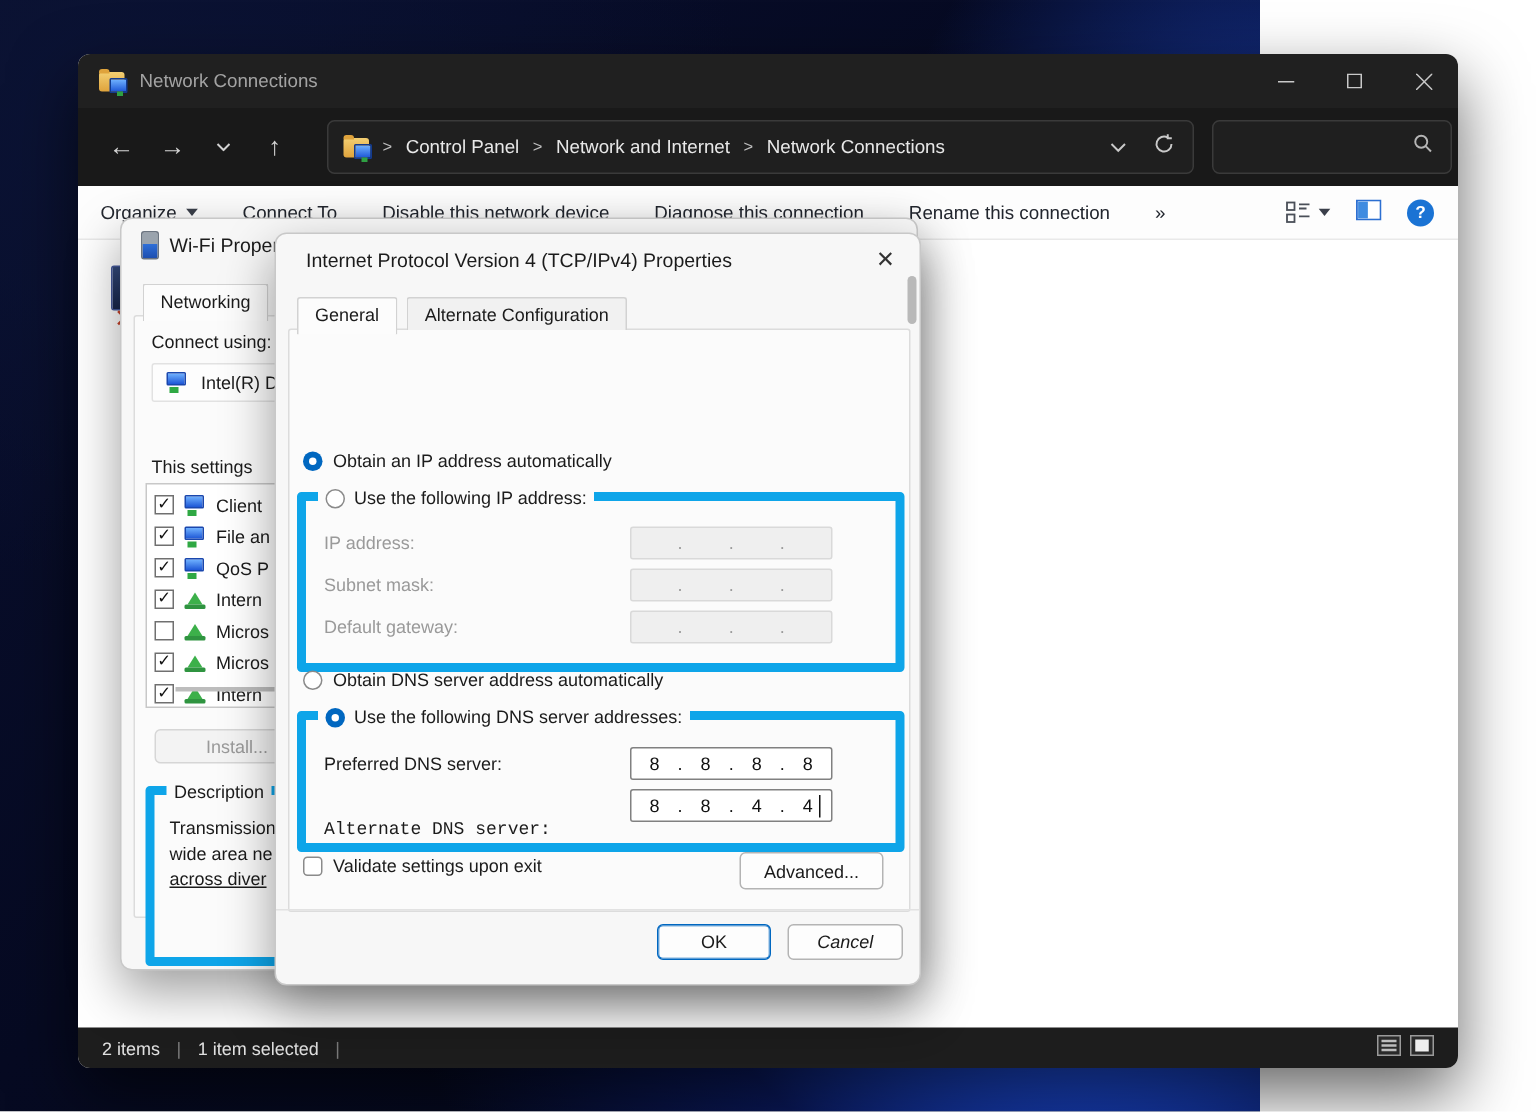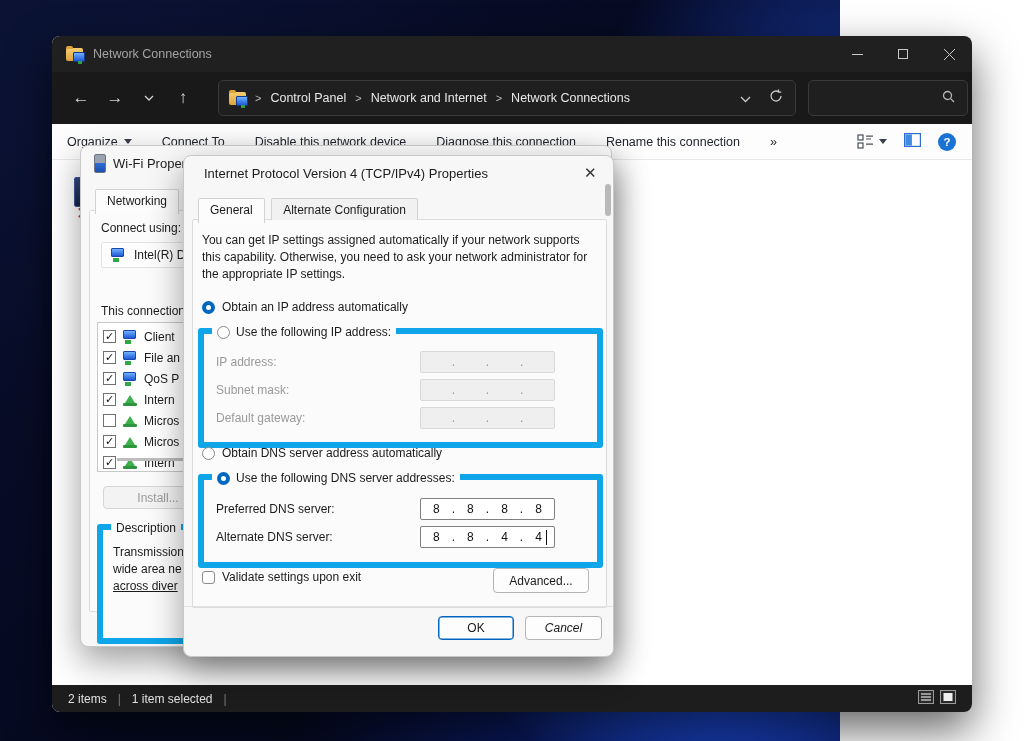"You can get IP settings" div.abs { html: <div>You can get IP settings assigned automatically if your network supports this capability. Otherwise, you need to ask your network administrator for the appropriate IP settings.</div> -> none }
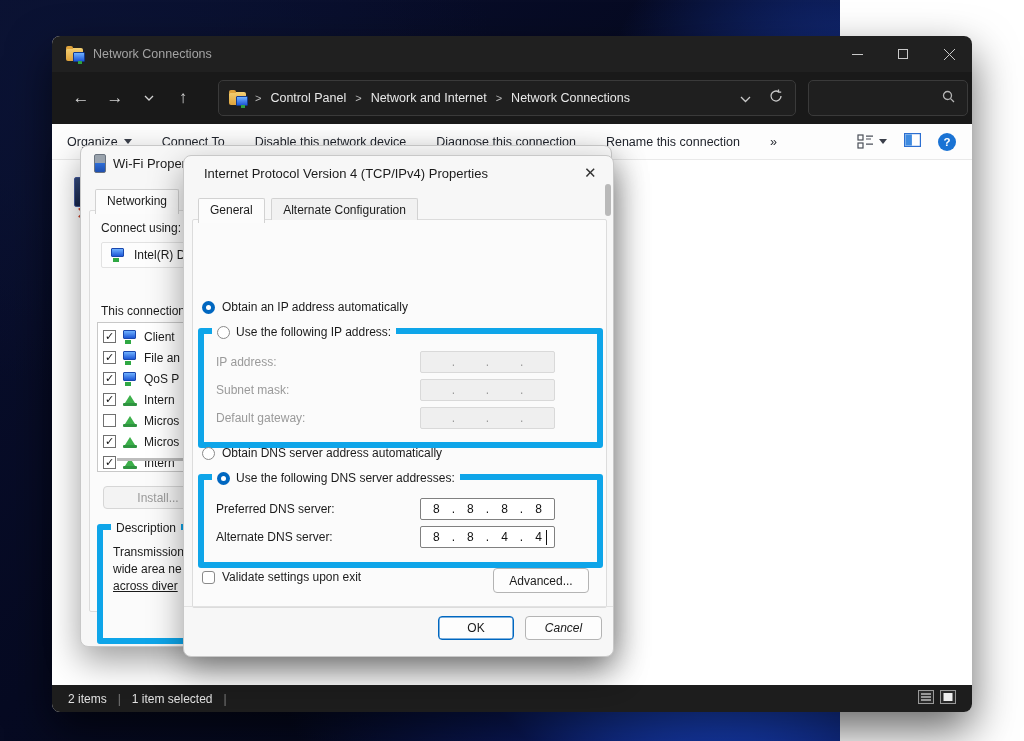"This connection" div.abs { text: connection -> settings }
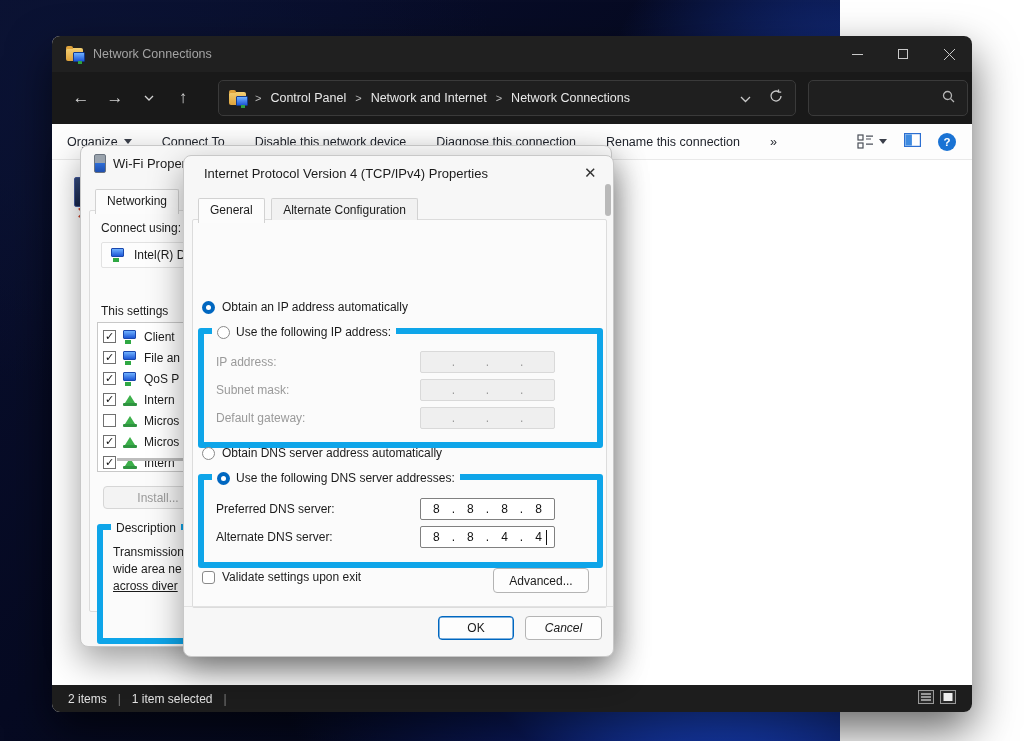"Alternate DNS server:" div.lbl { font-family: none -> Liberation Mono, monospace; top: 50px -> 66px }
